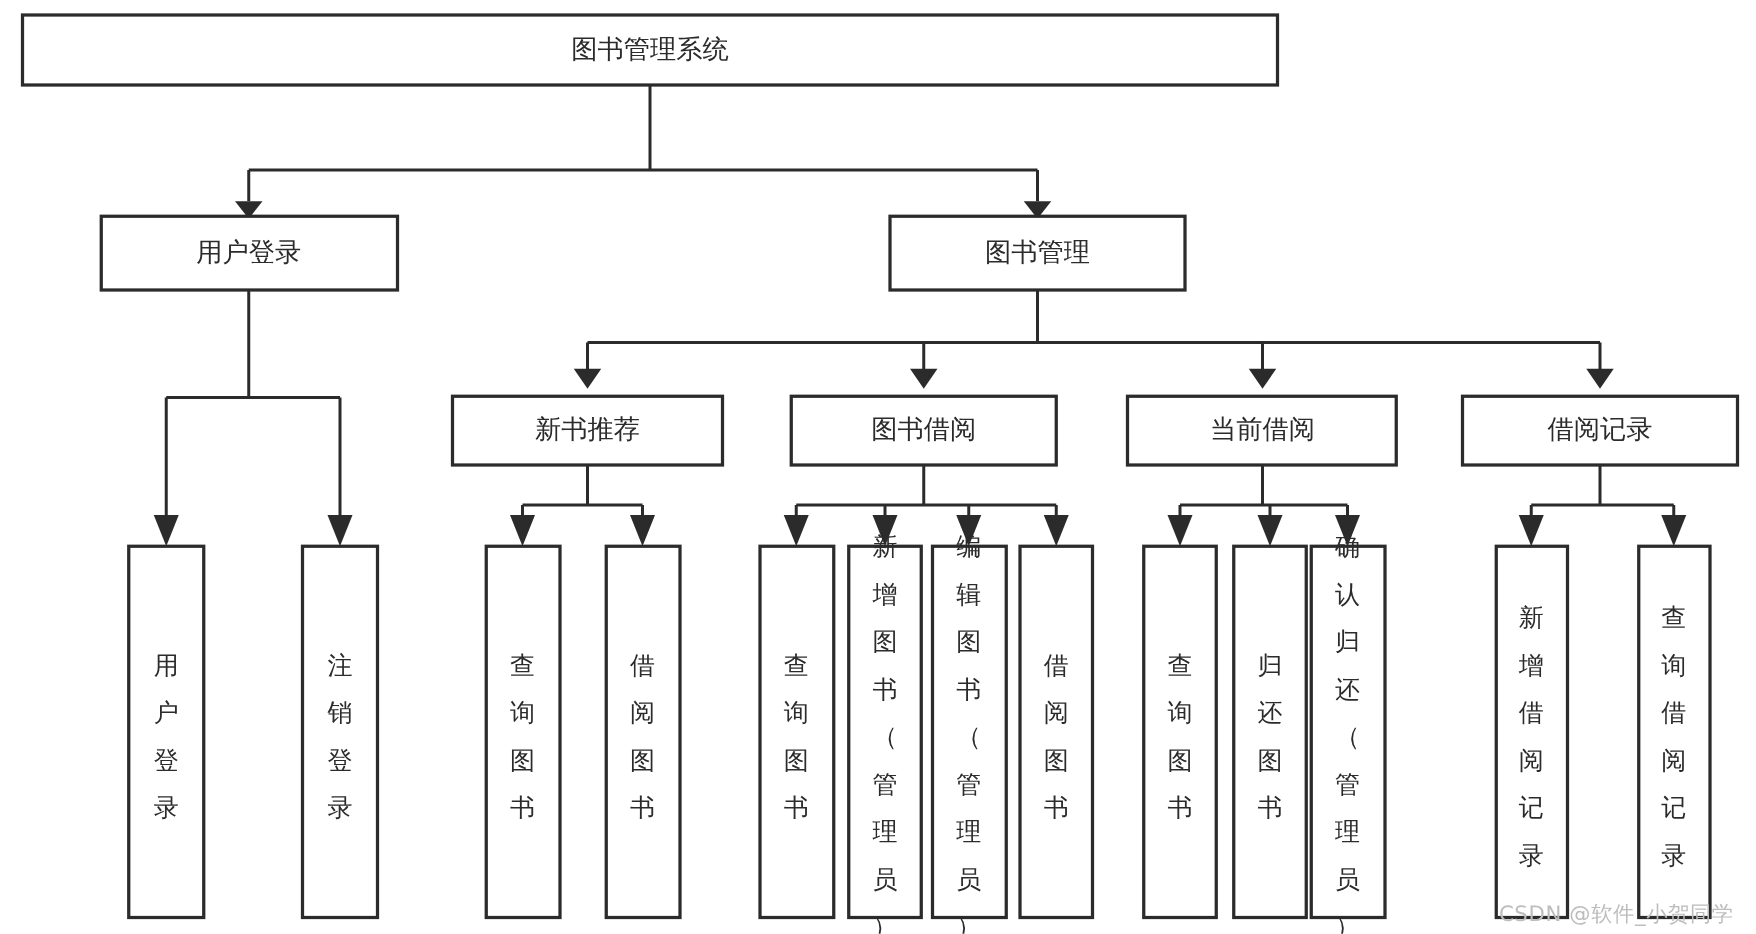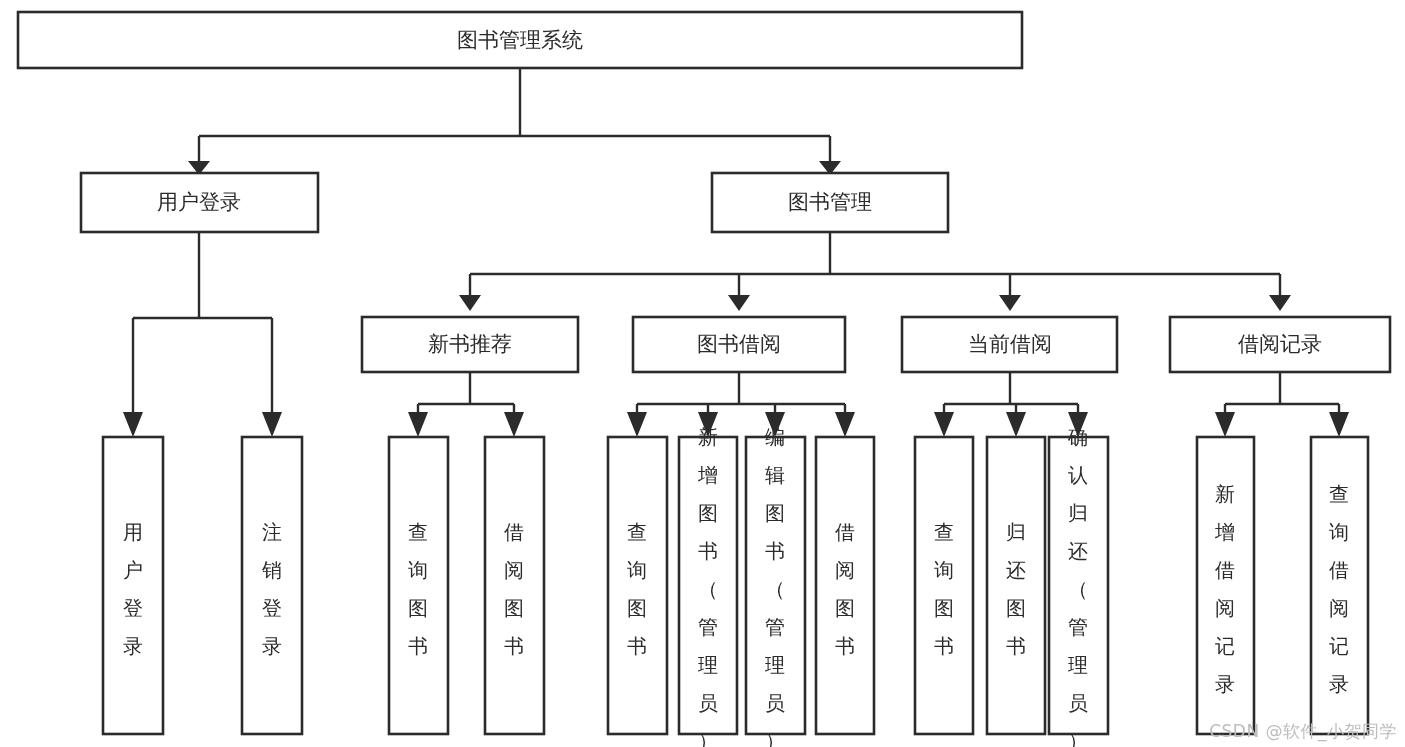"CSDN @软件_小贺同学" .watermark { right: 8px -> 18px }
